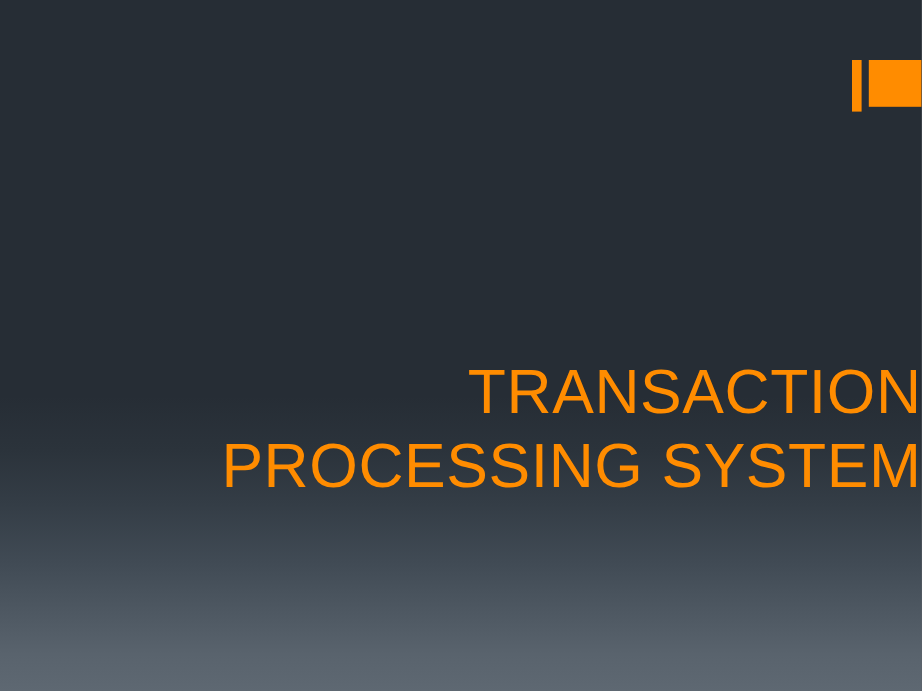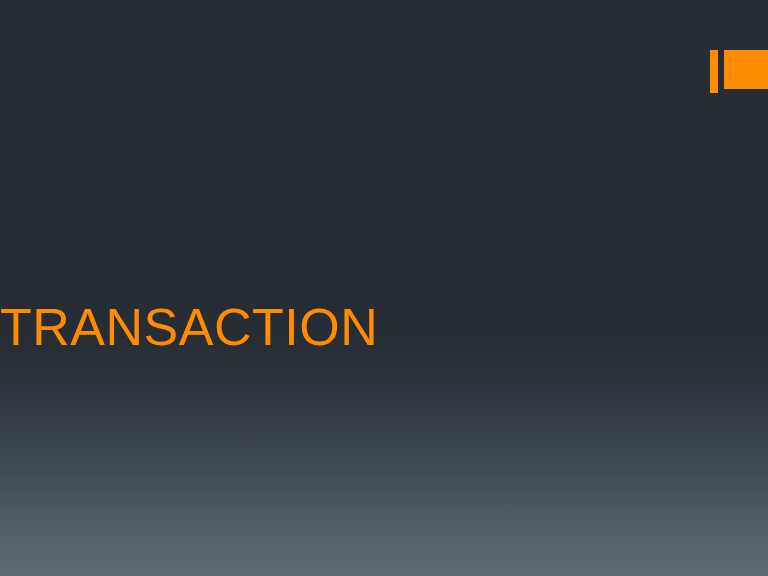"TRANSACTION" #title-block { text-align: left -> right }
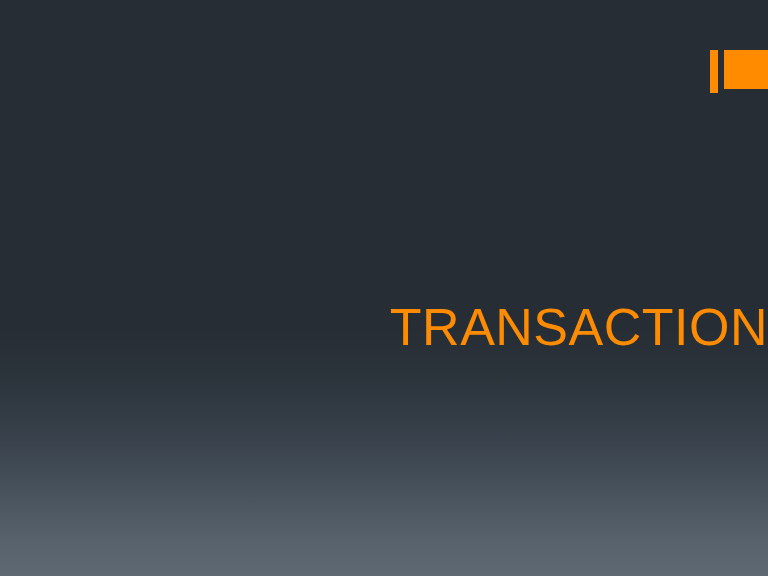"PROCESSING SYSTEM" span.title-line { html: none -> <span>PROCESSING SYSTEM</span> }
